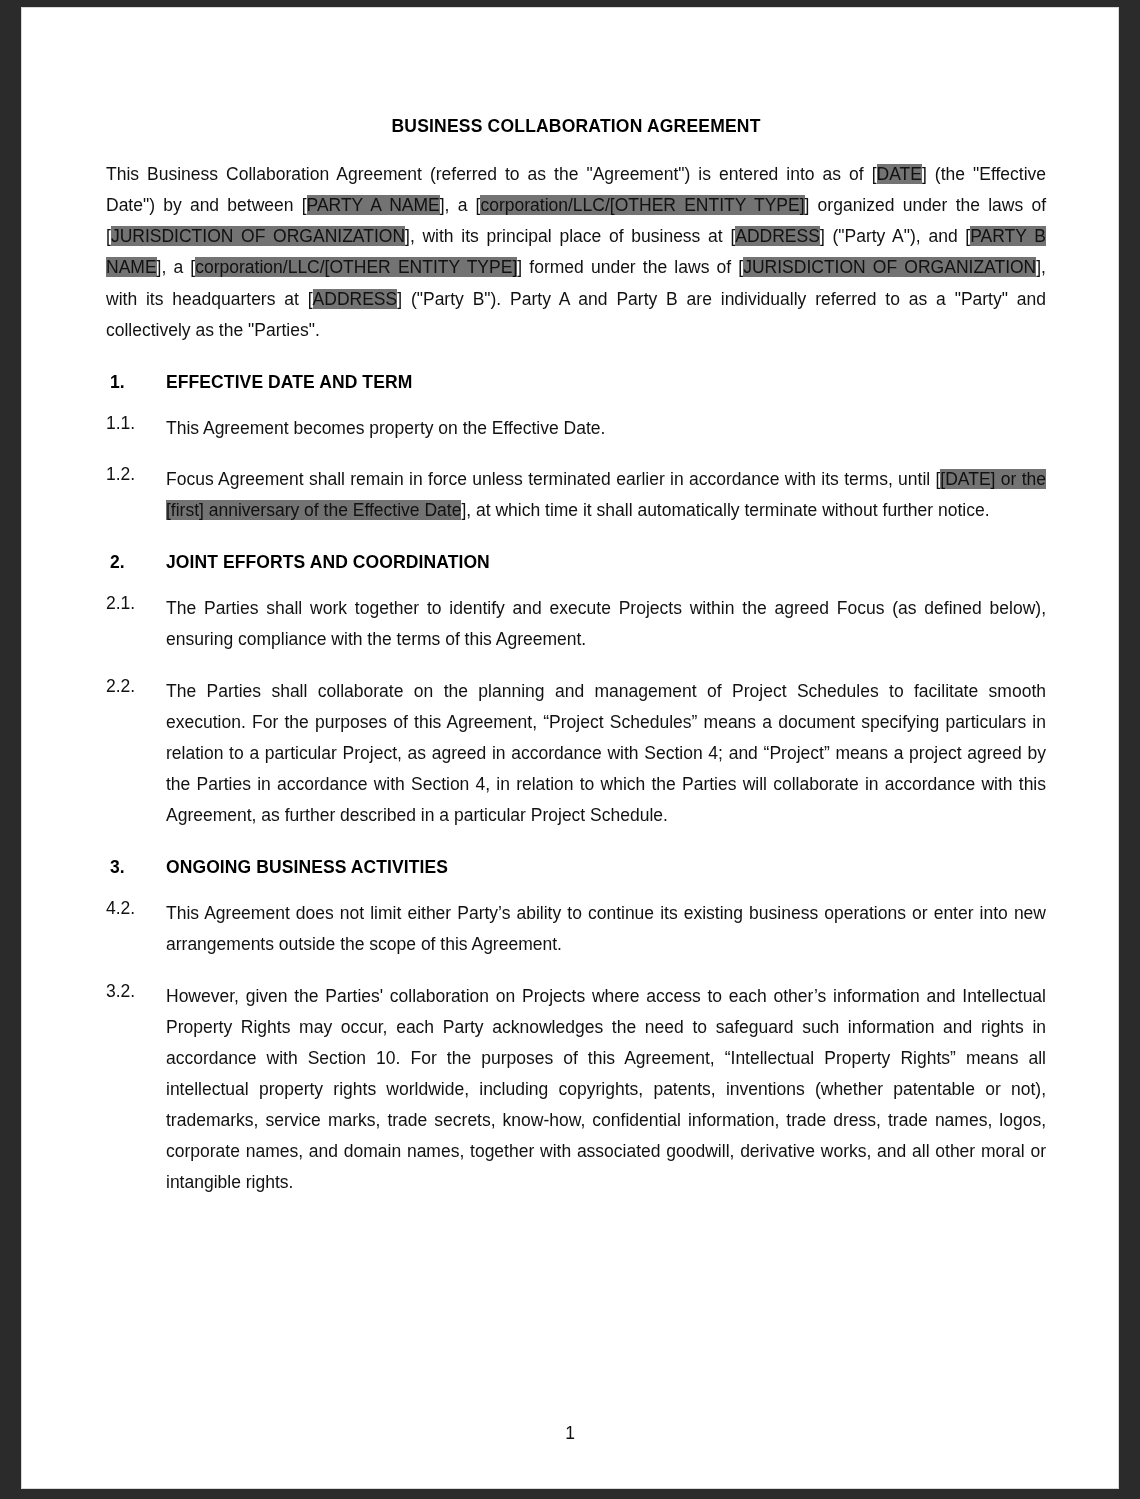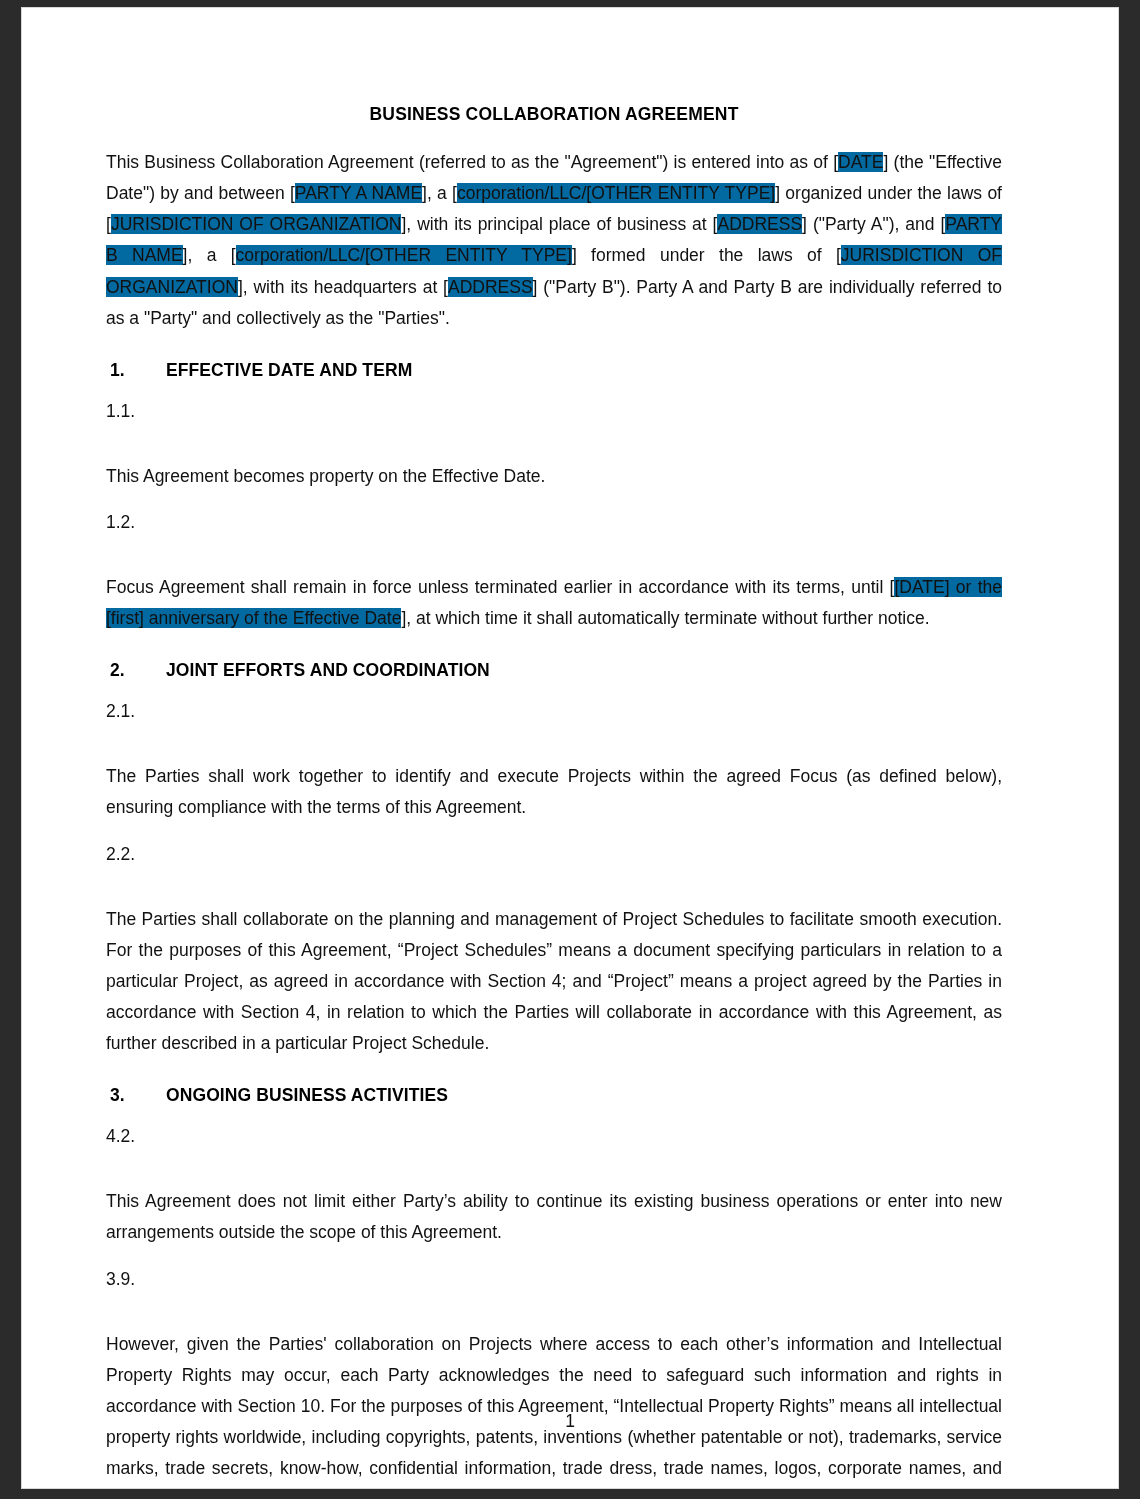"BUSINESS COLLABORATION AGREEMENT" .page-inner { margin-top: none -> 12px; padding: 96px 116px 40px 84px -> 96px 72px 40px 84px }
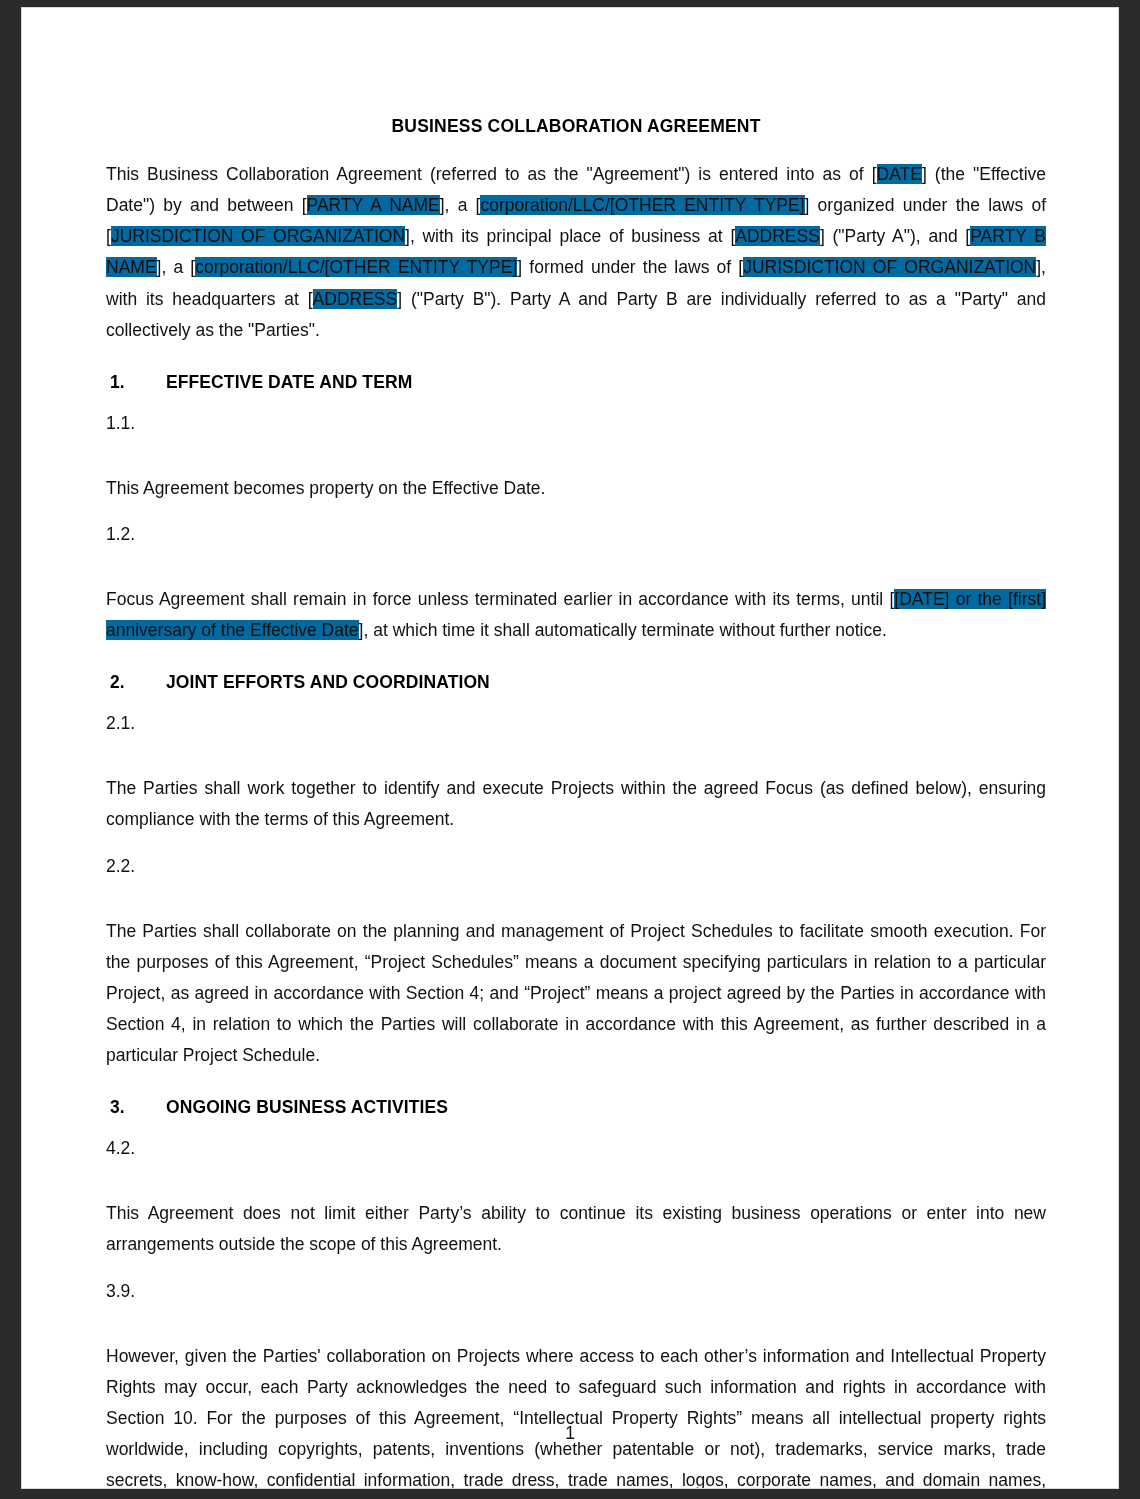"DATE" .hl { background: #0369a1 -> #737373 }
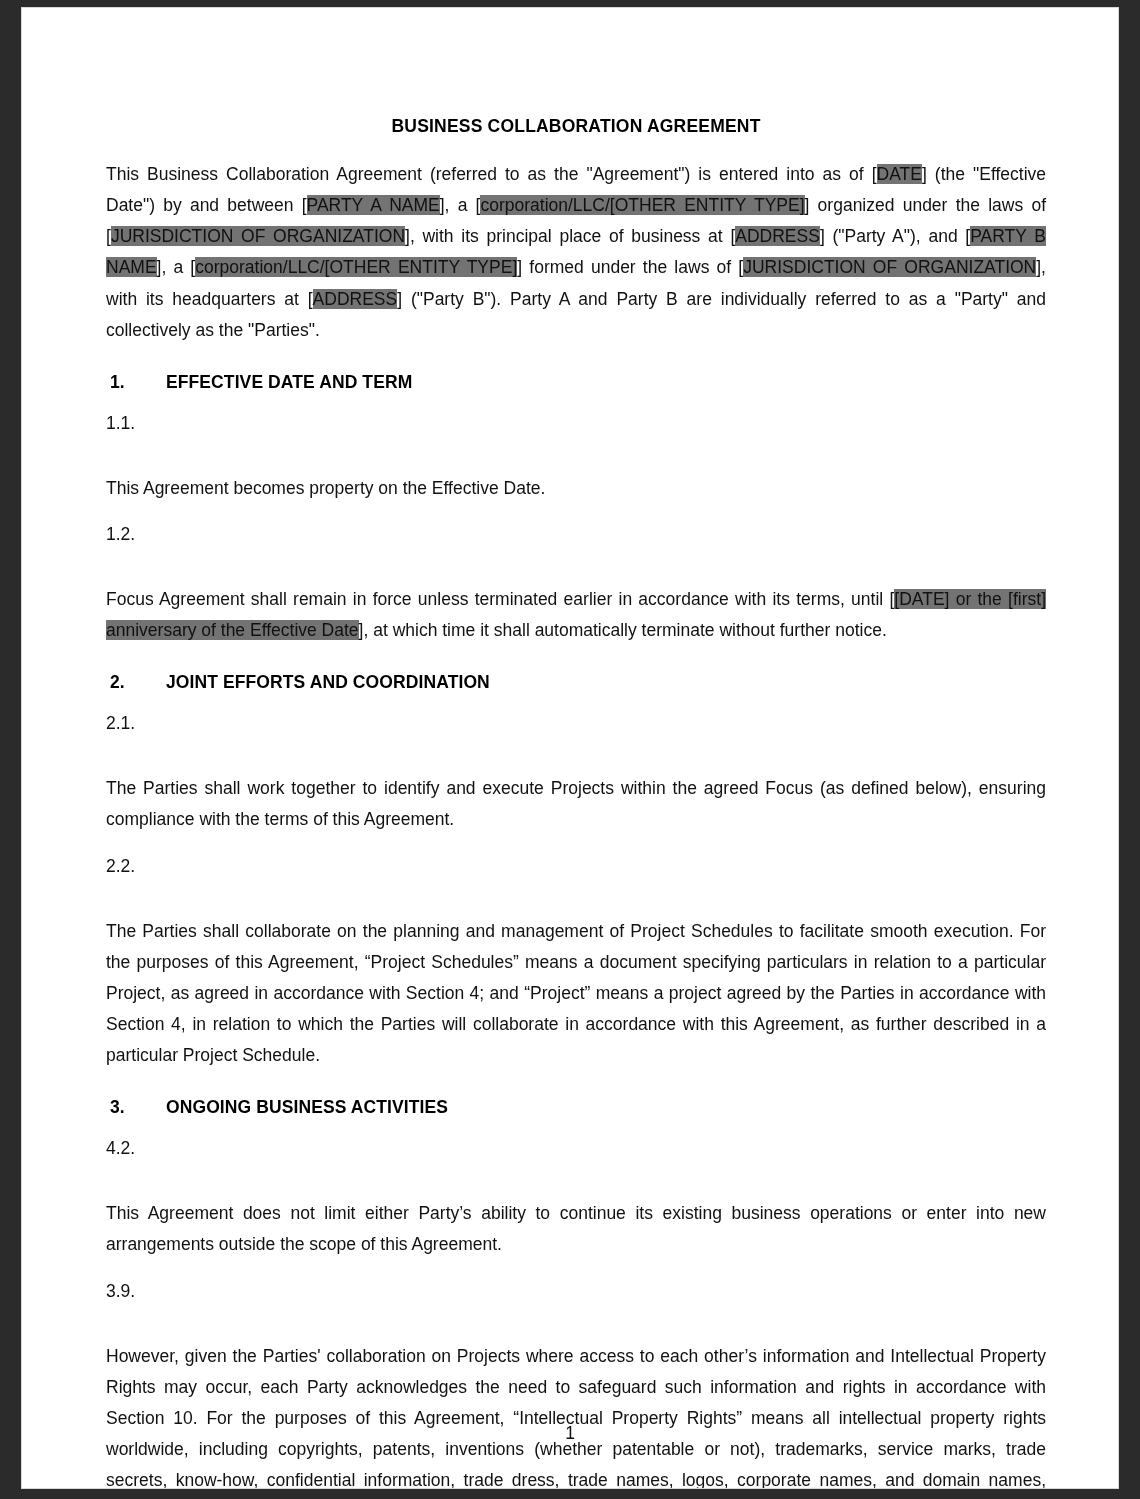"1.1." .clause-row { flex-direction: column -> none }
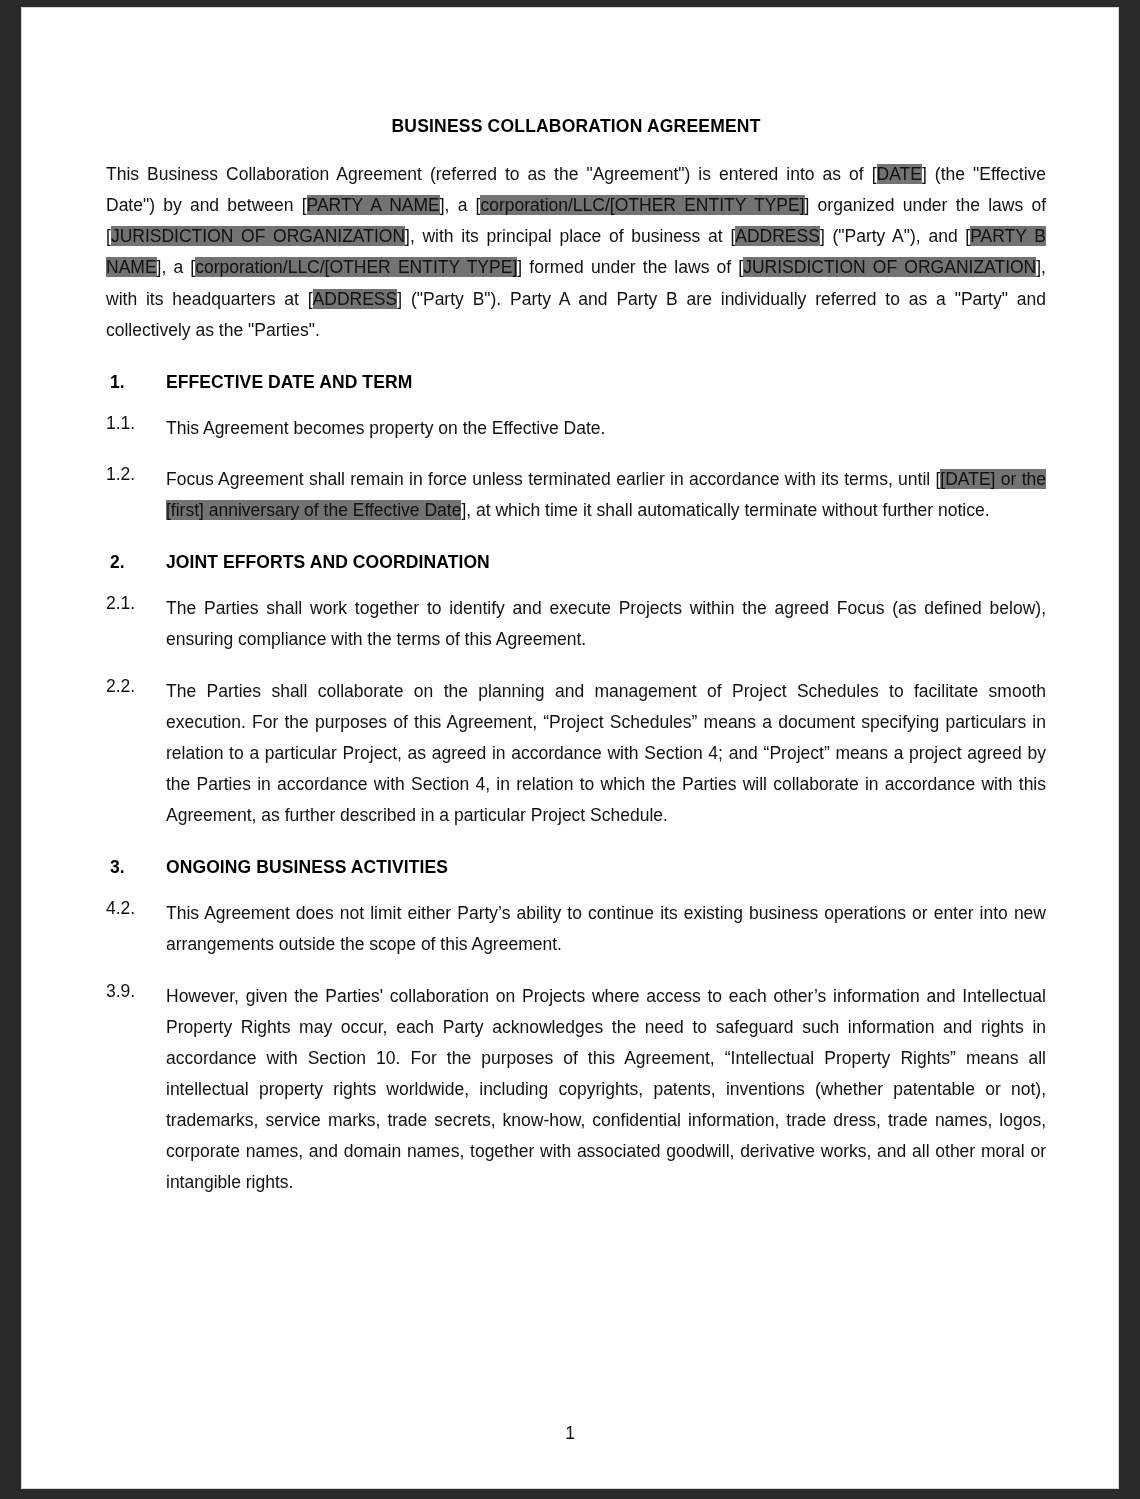"3.9." div.clause-num { text: 3.9 -> 3.2 }
